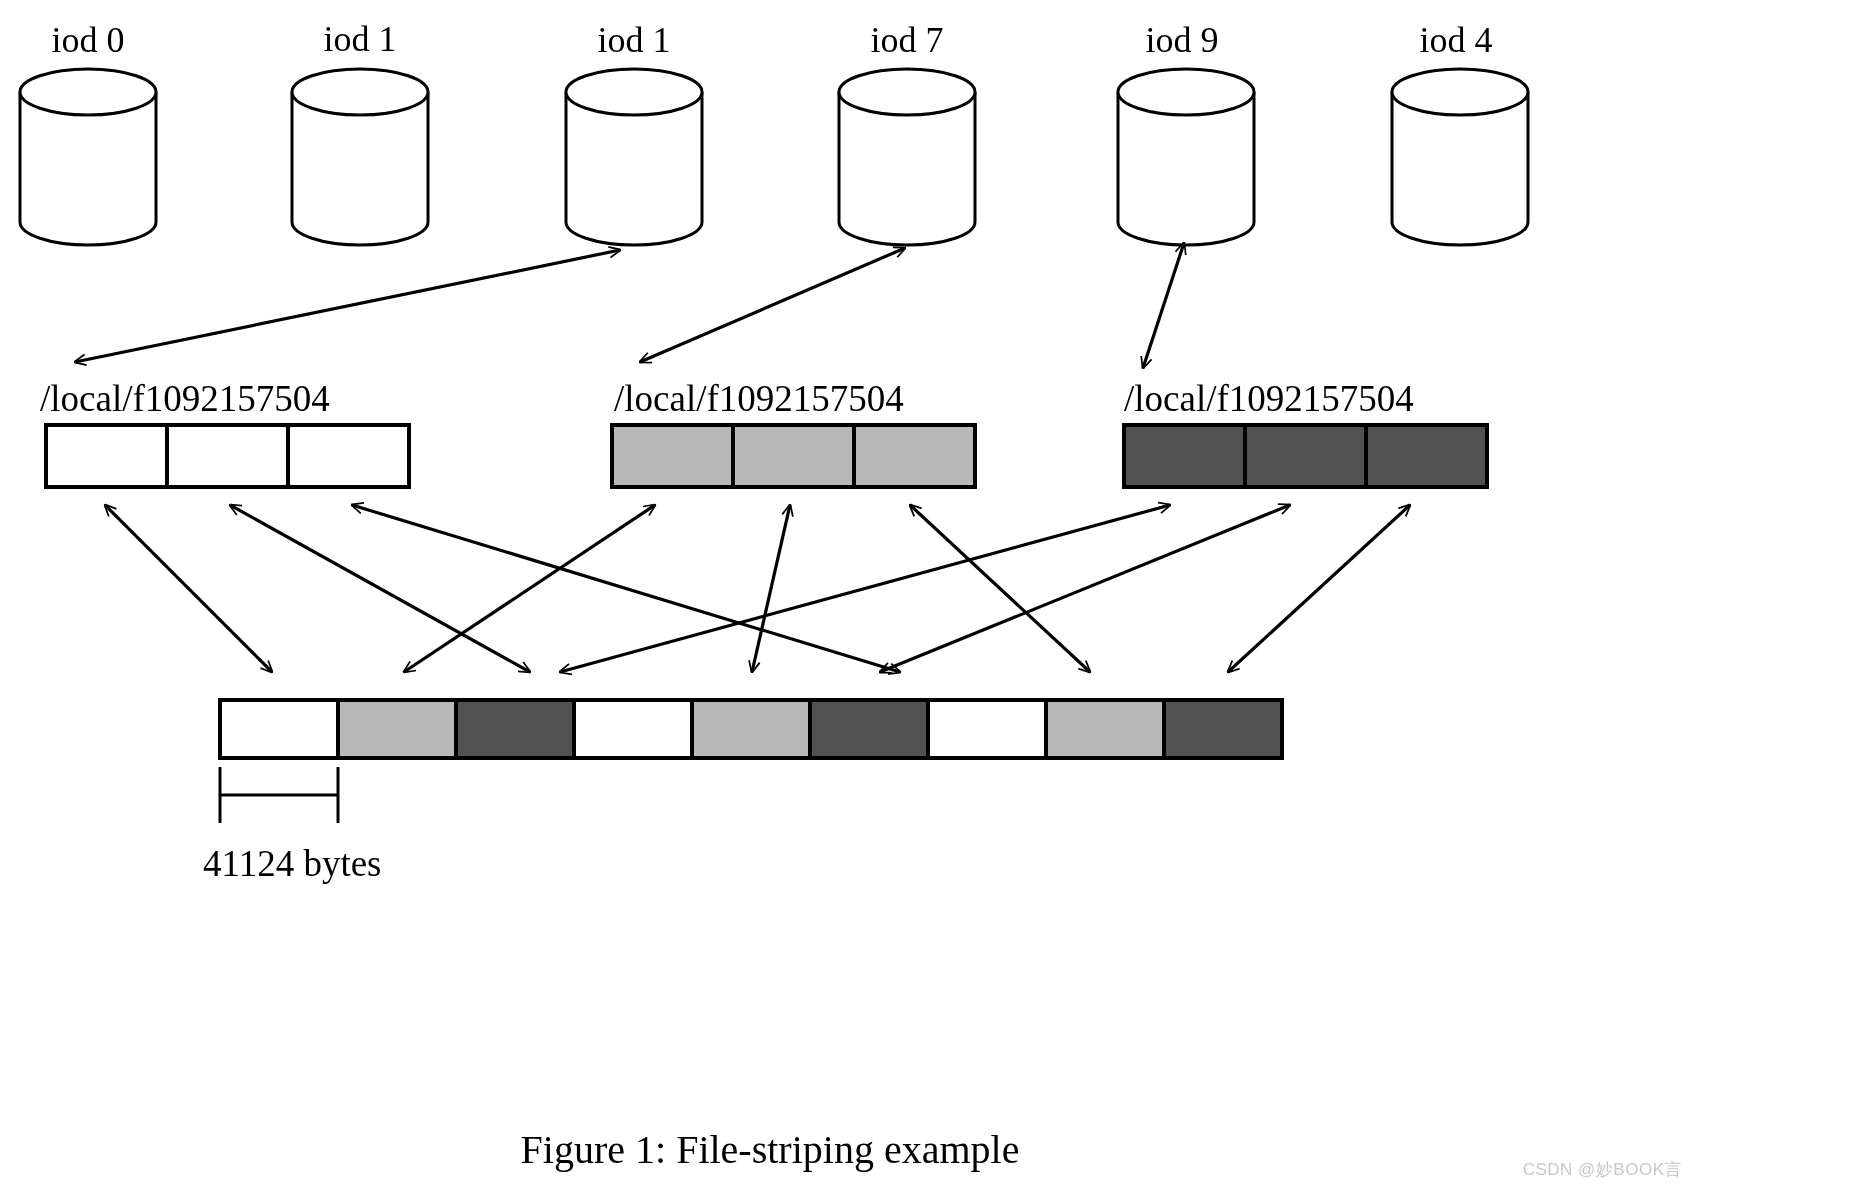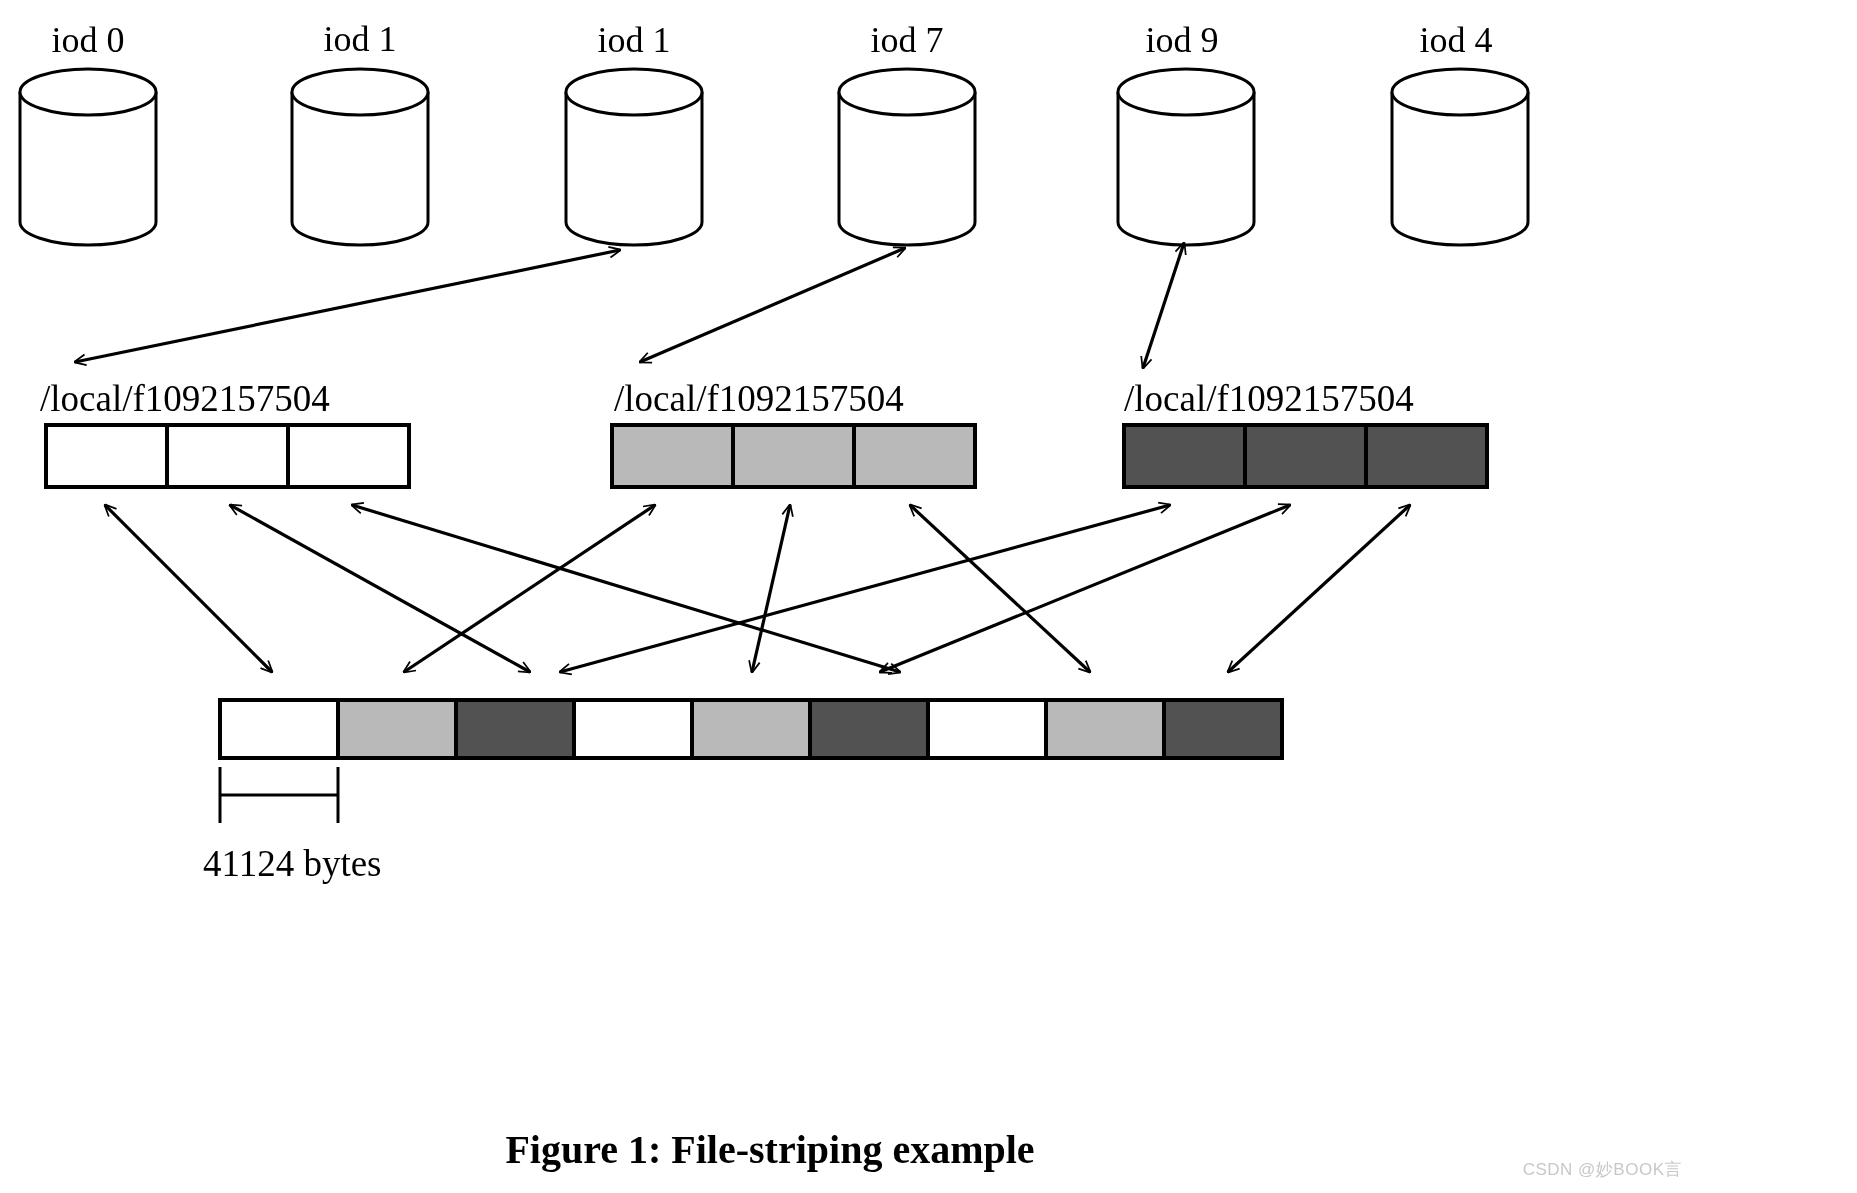"Figure 1: File-striping example" .caption { font-weight: bold -> none }
